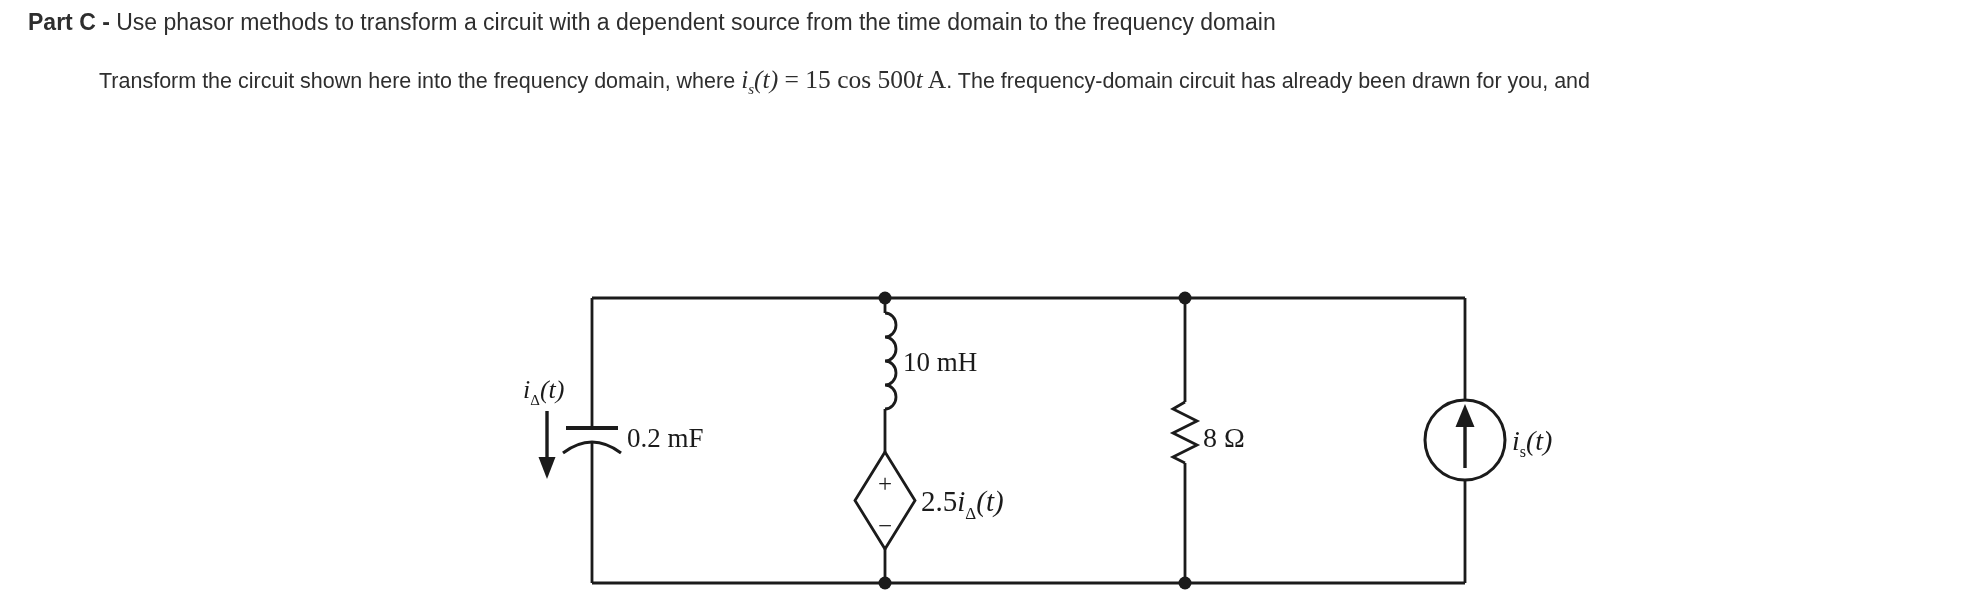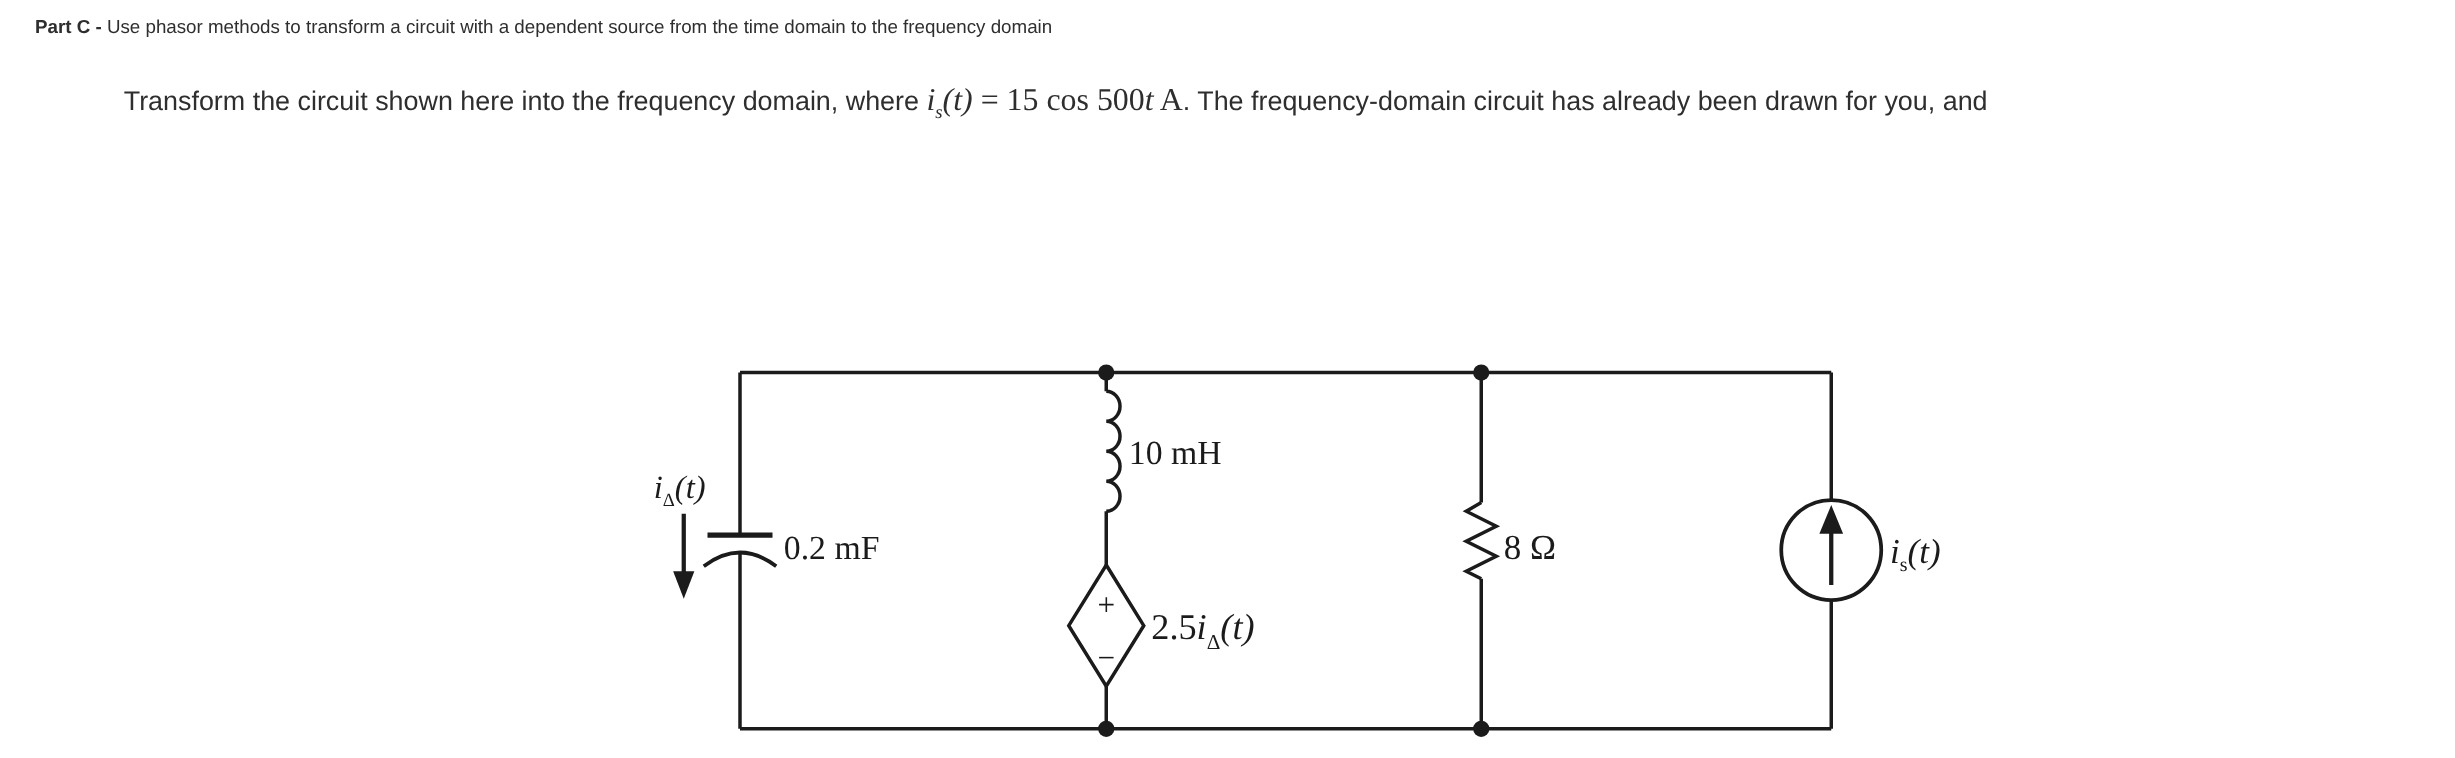"Part C - Use phasor" .title-line { font-size: 15px -> 23px }
